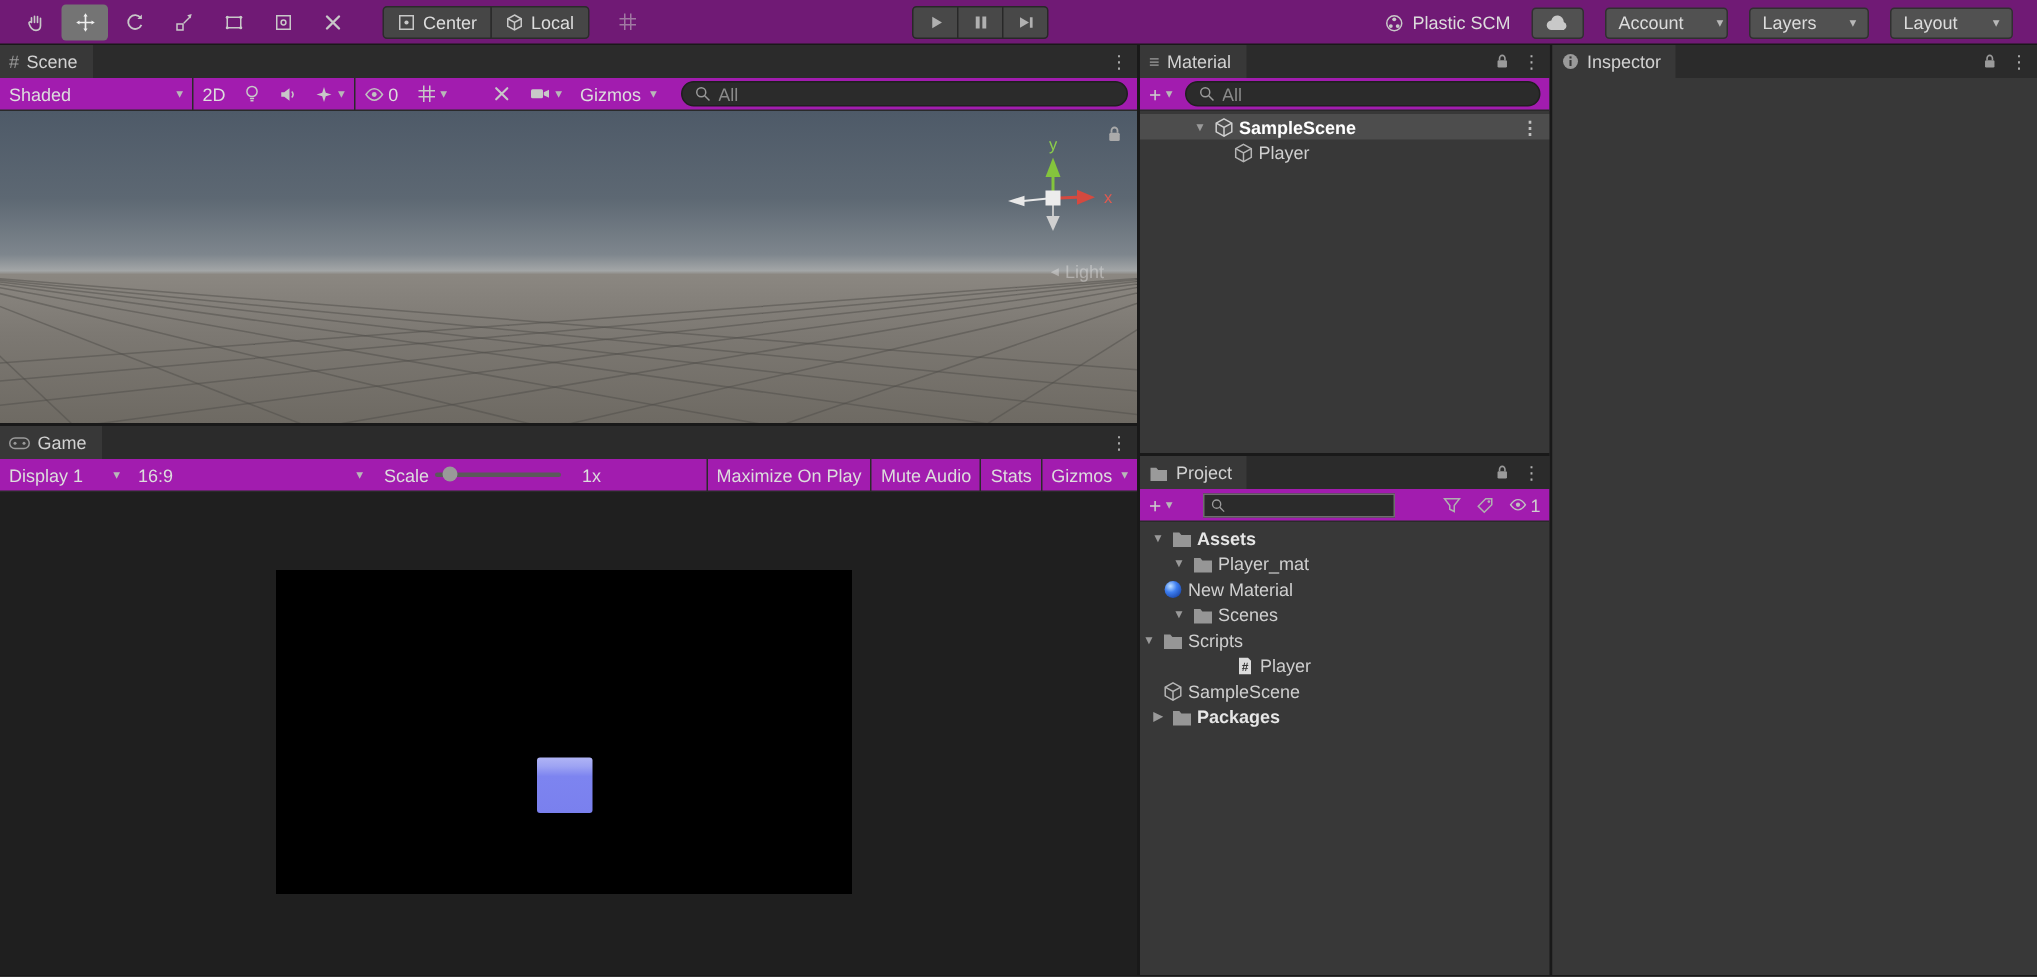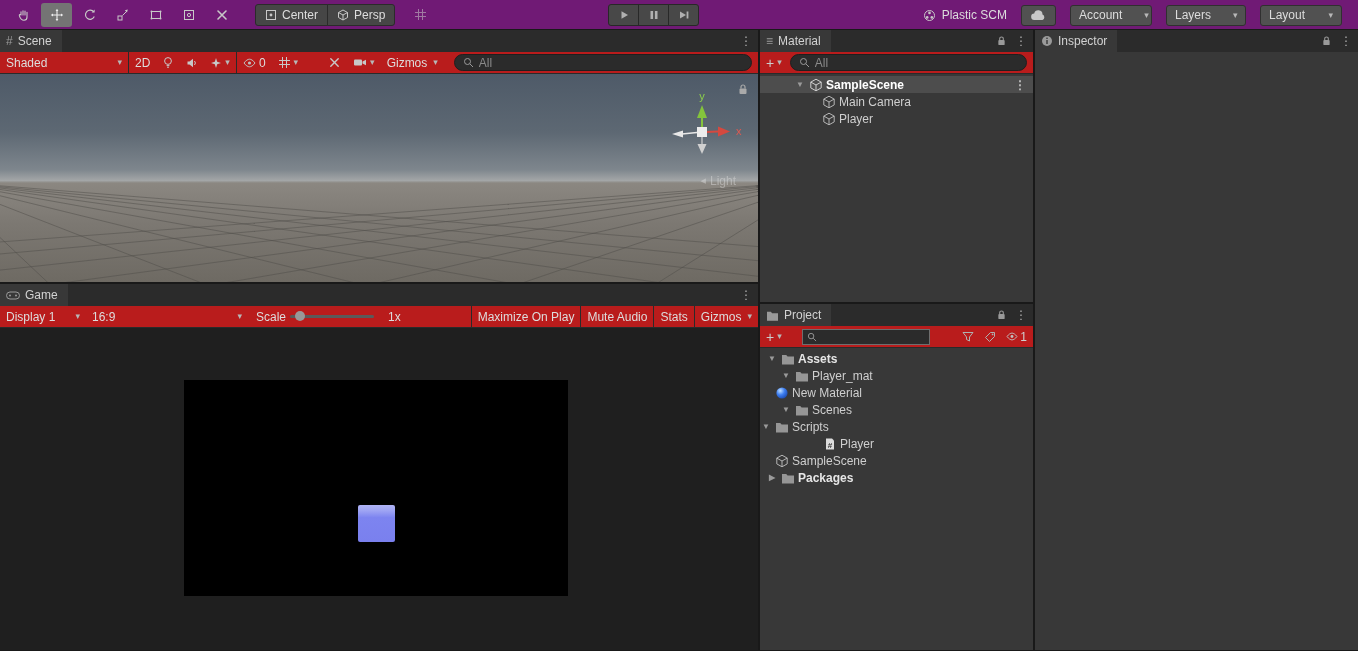"Persp" span { text: Persp -> Local }
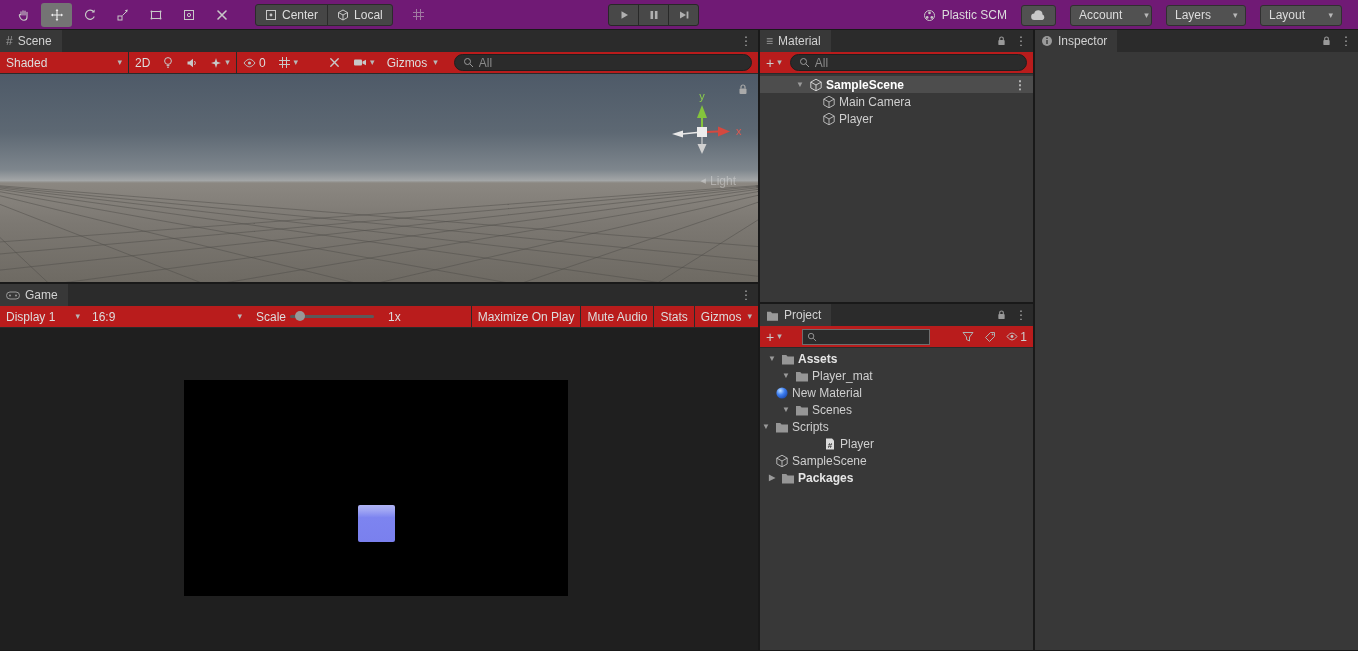"Shaded" .paneltoolbar { background: #b91c1c -> #a21caf }
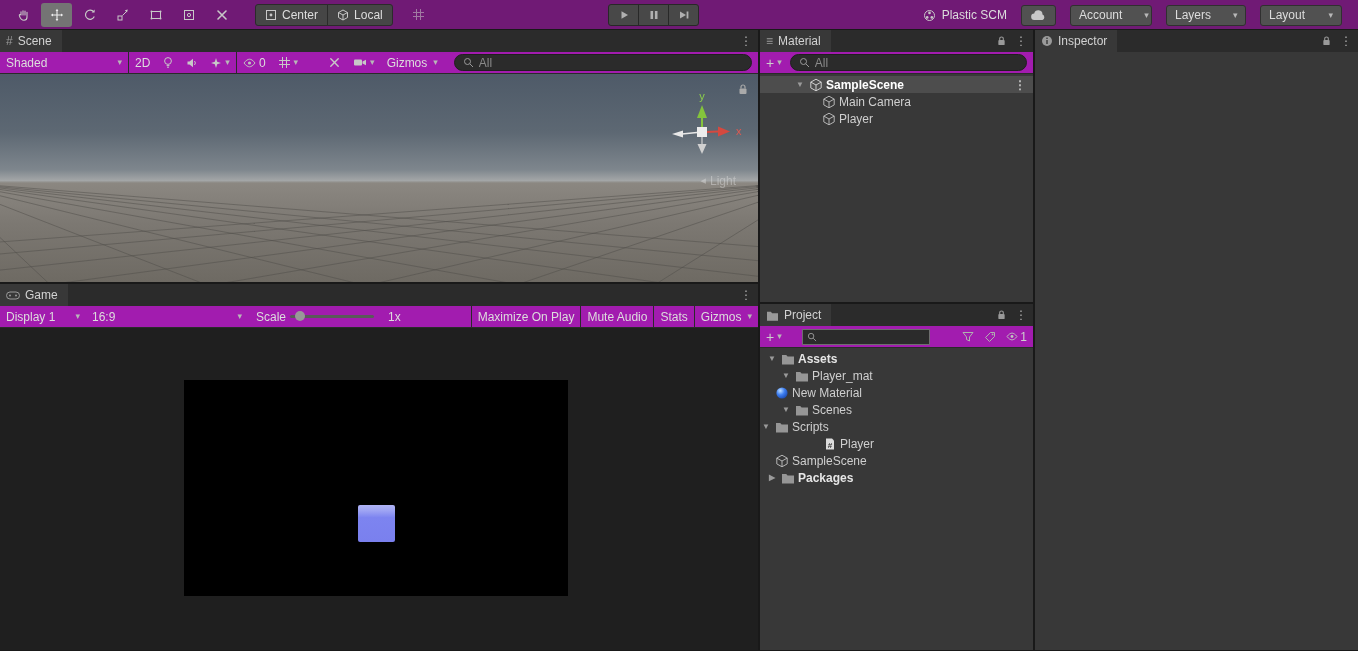"Main Camera" div.row { html: <div> <svg> <path></path> <path></path> </svg> <span>Main Camera</span> </div> -> none }
